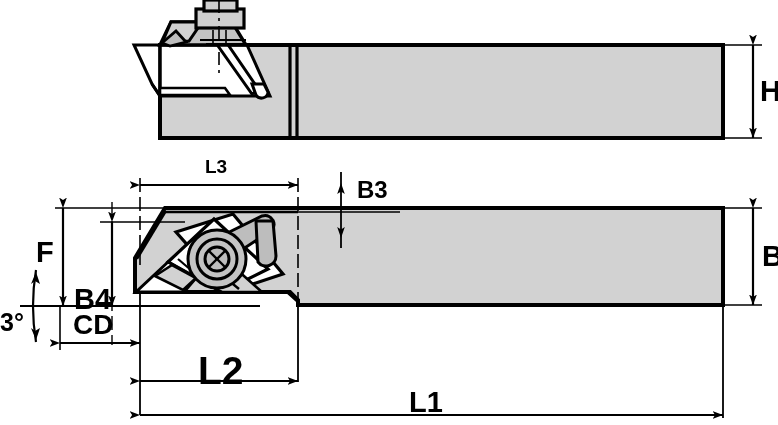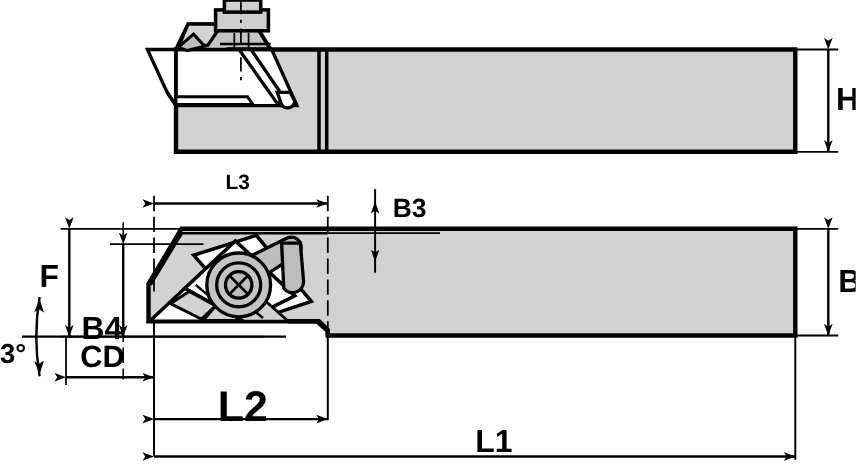"L1" .lbl-L1 { margin-left: 23px -> none }
